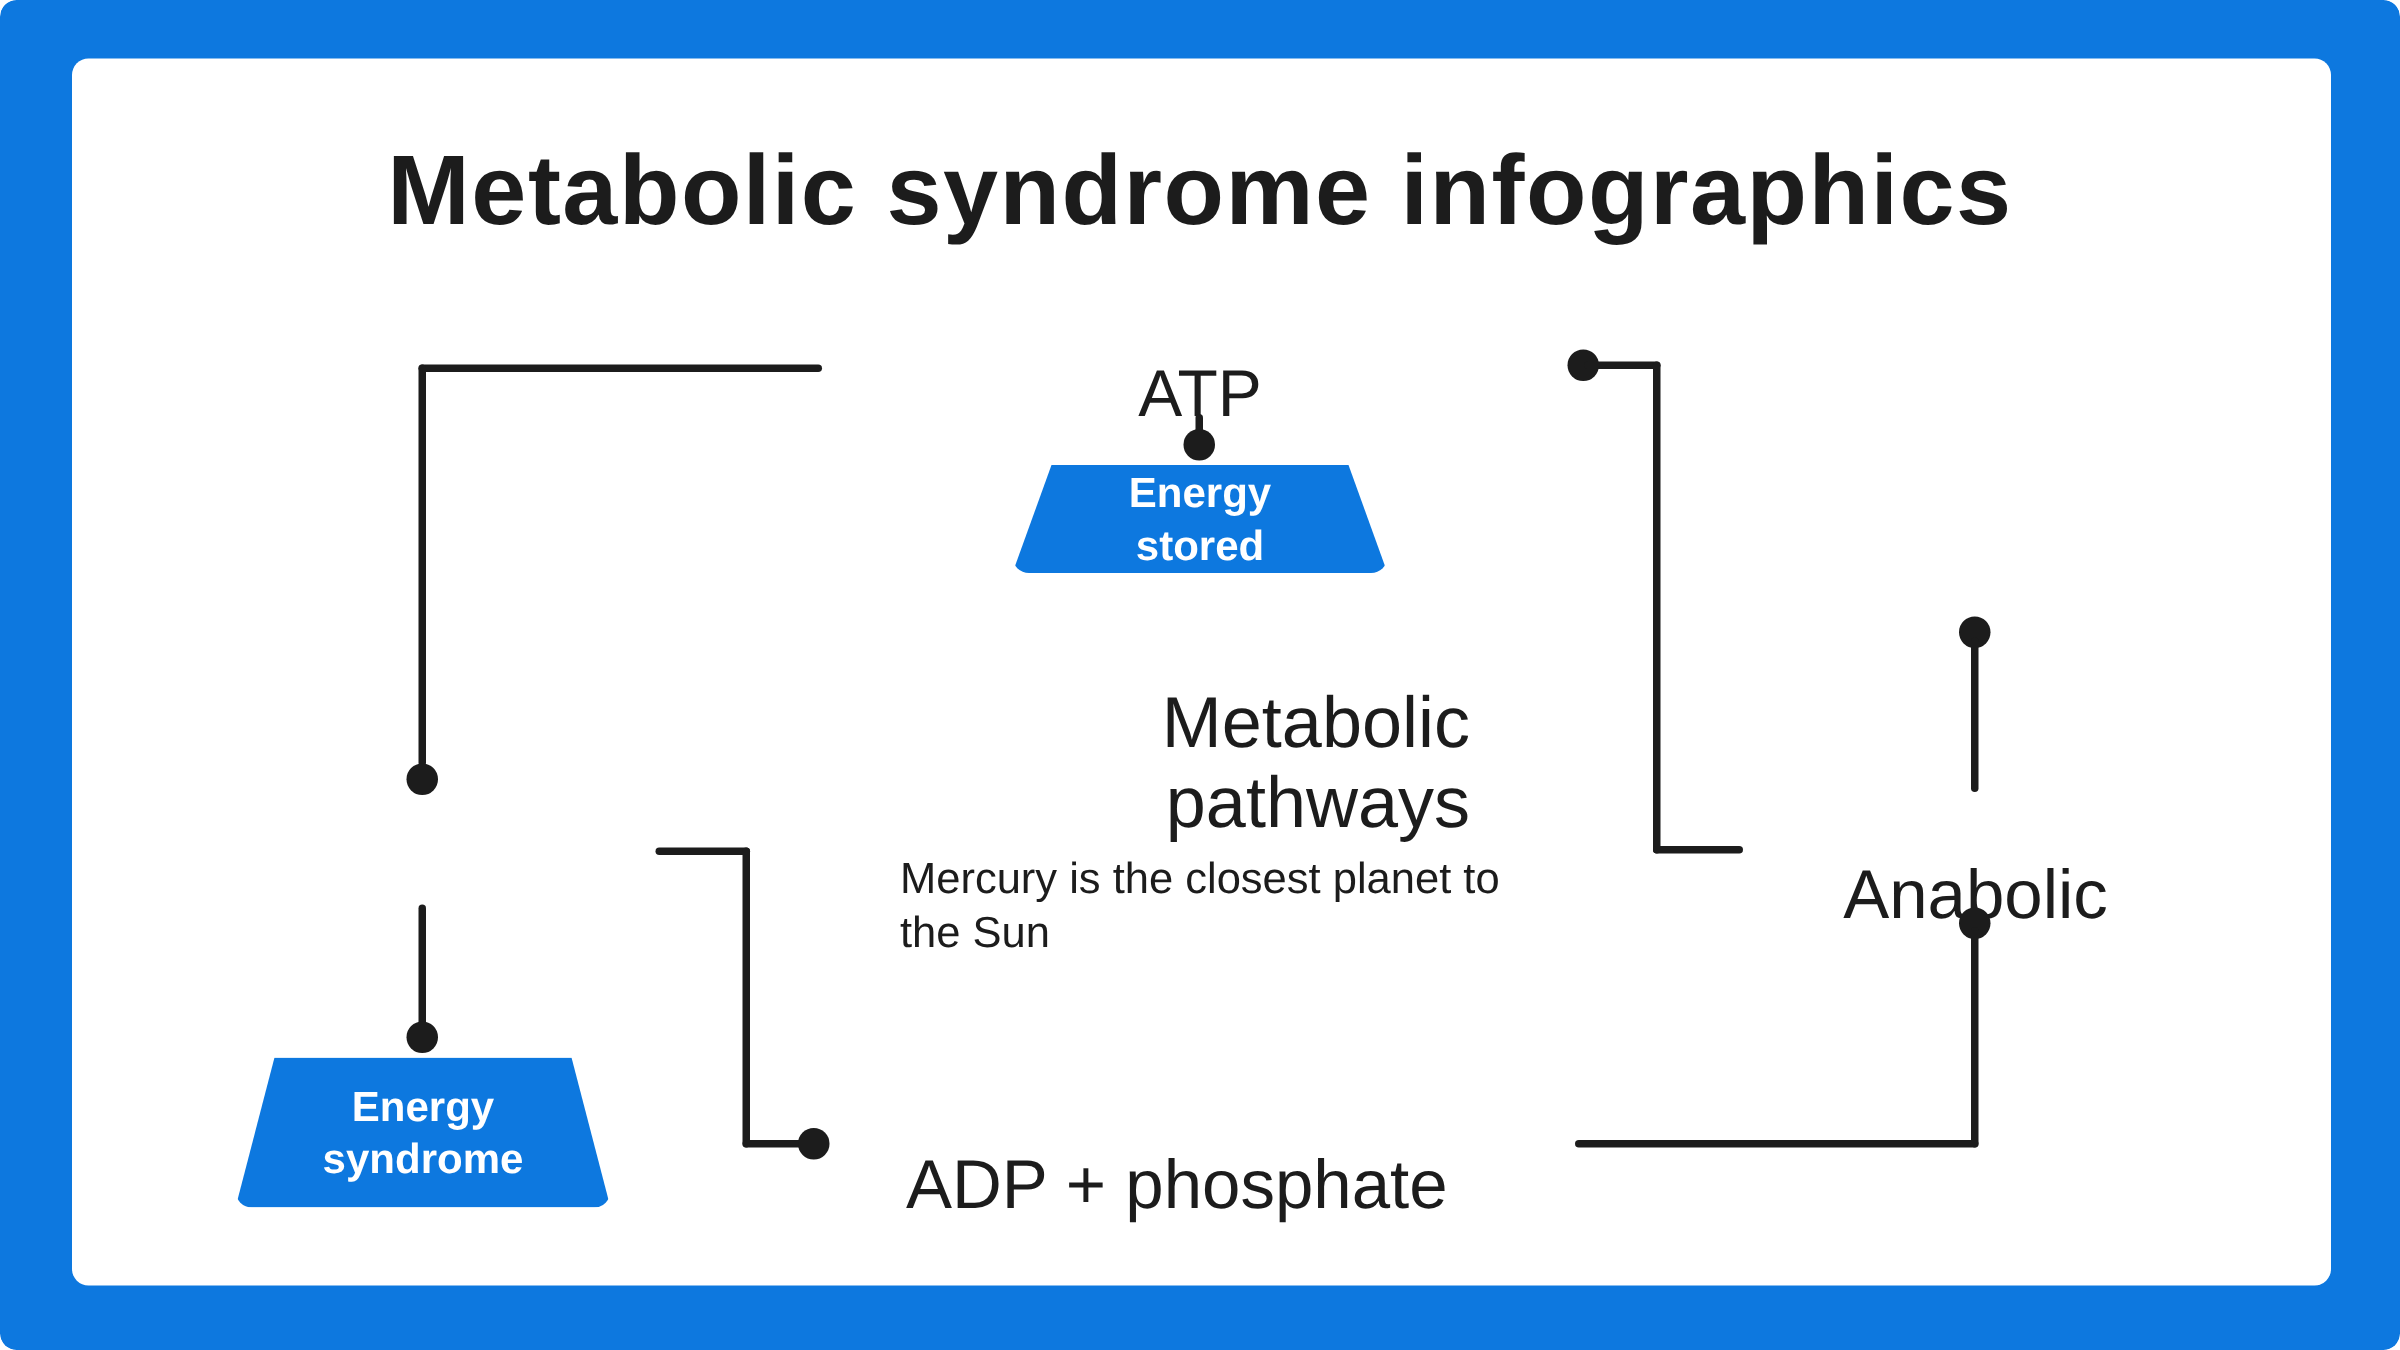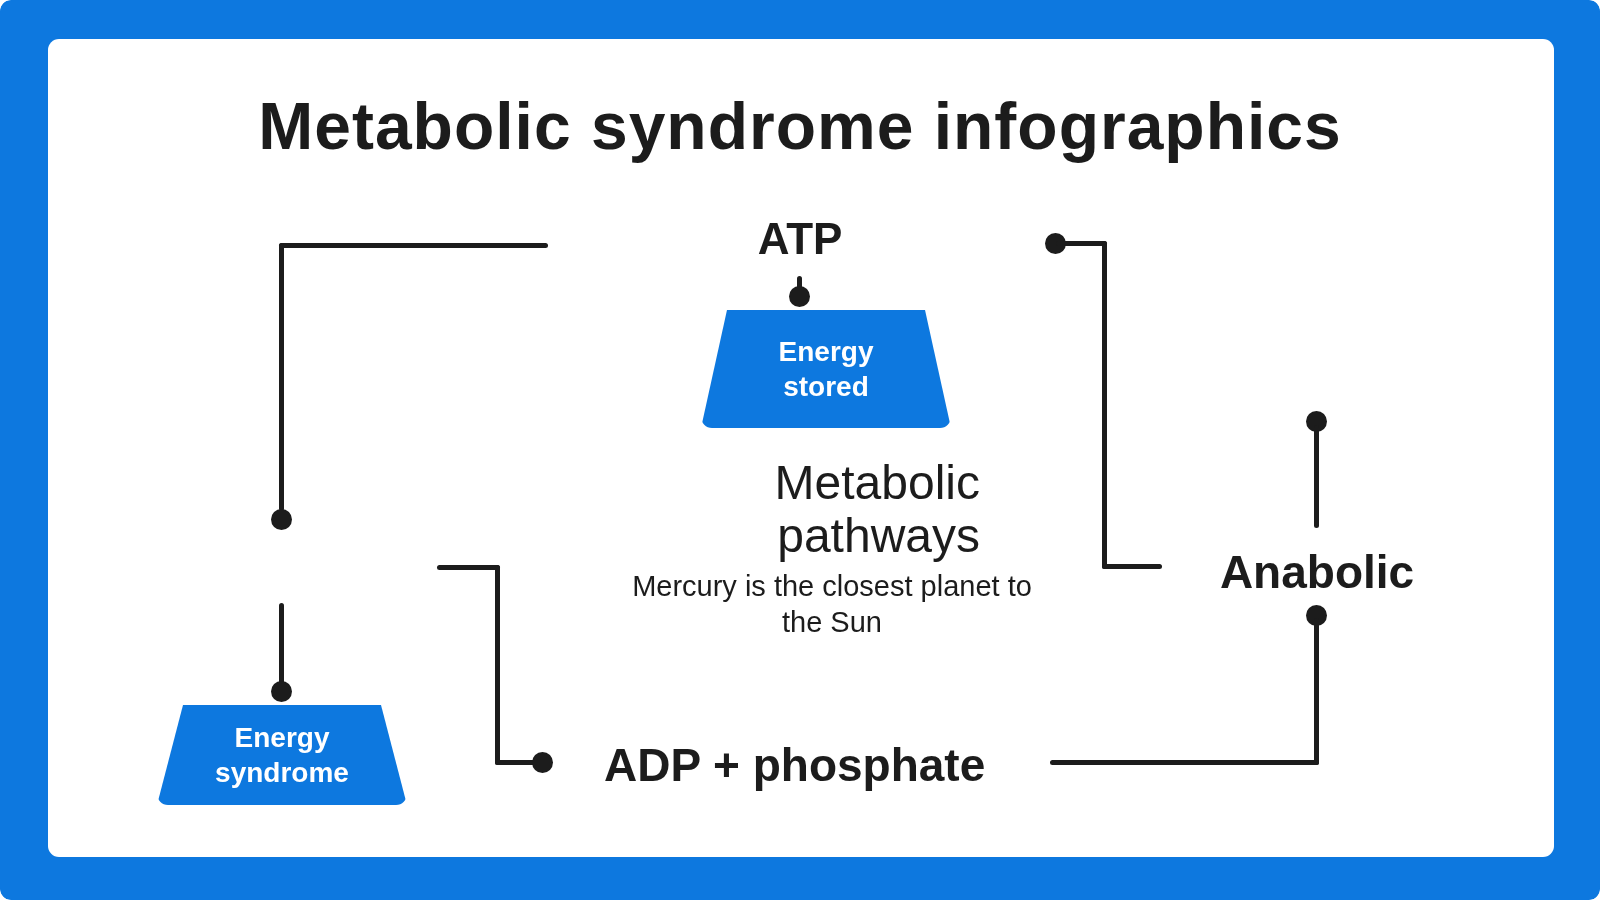"ATP" .node { font-weight: bold -> normal; margin-top: none -> 24px }
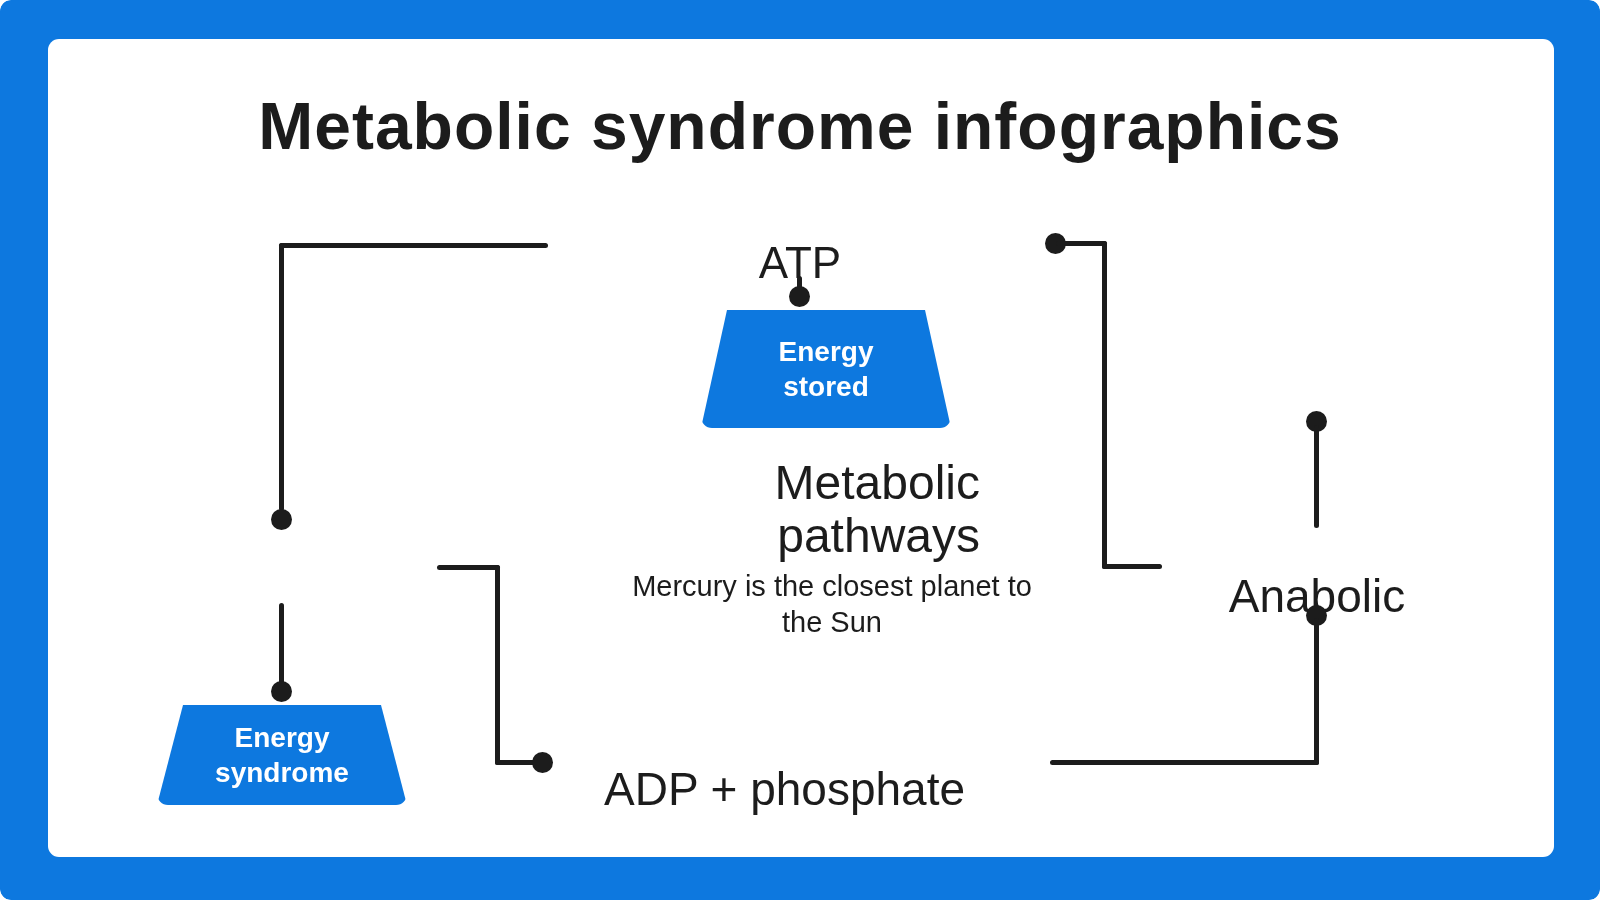"Energy stored" .trap-stored { height: 118px -> 72px; left: 701px -> 675px }
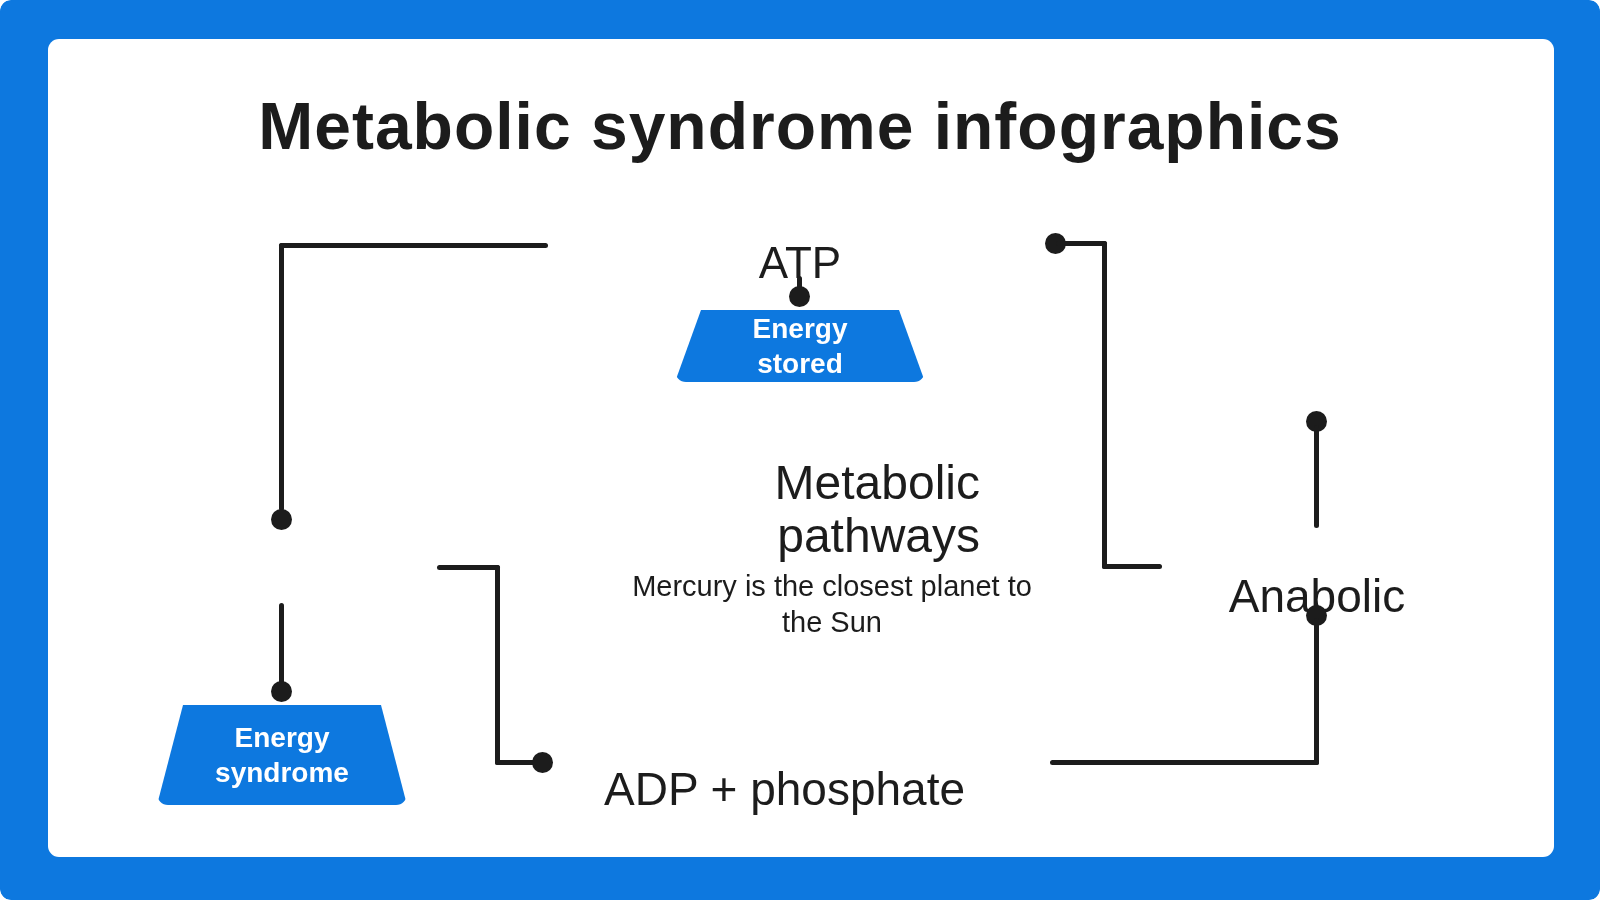"Mercury is the closest planet" .center-desc { margin-left: 32px -> none; text-align: center -> left }
